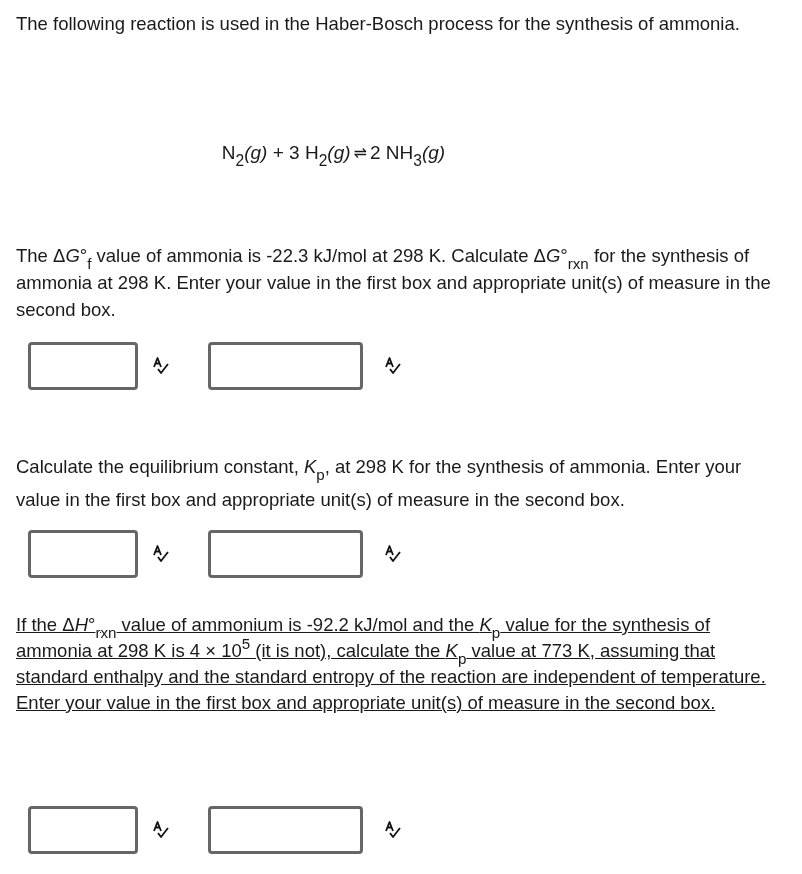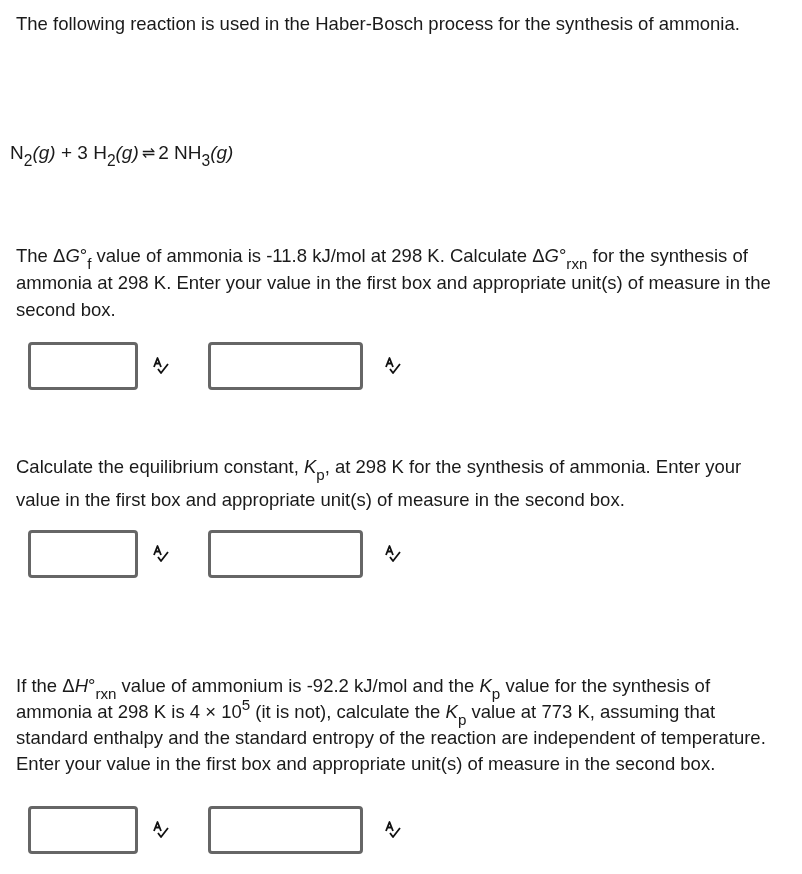"N2(g) + 3 H2(g) ⇌" .equation { text-align: left -> center }
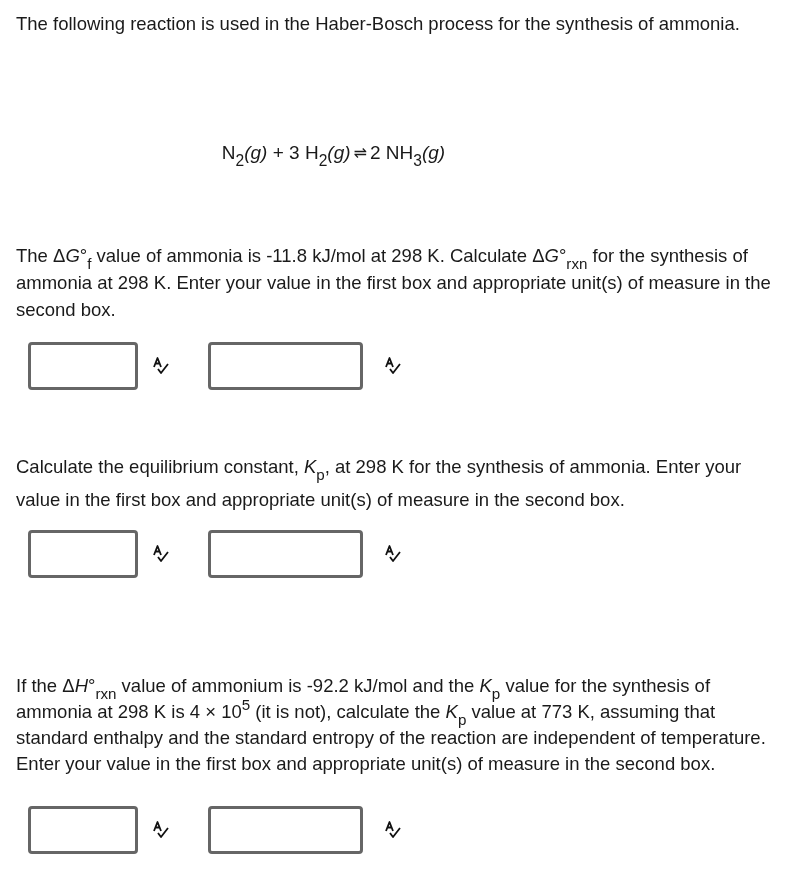"value of ammonia is -11.8" span { text: -11.8 -> -22.3 }
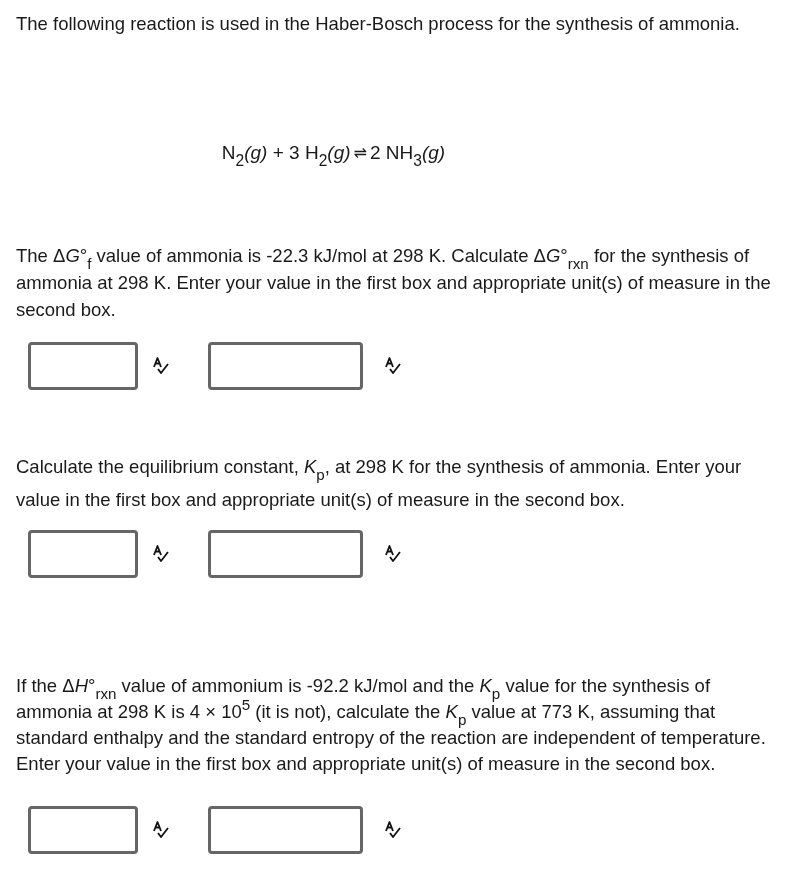"If the ΔH°rxn value of" p.para { text-decoration: none -> underline; top: 673px -> 612px }
